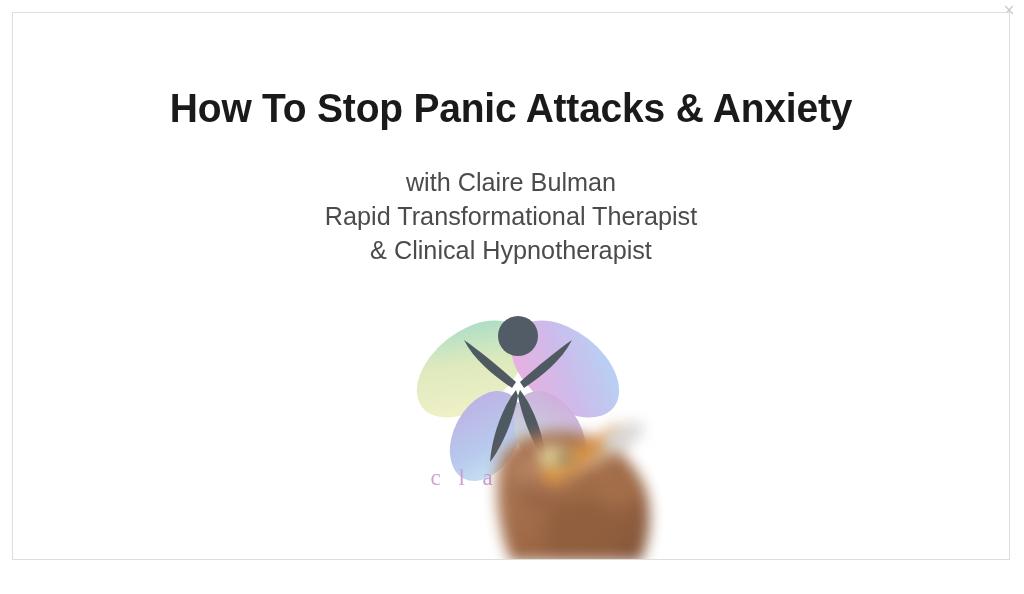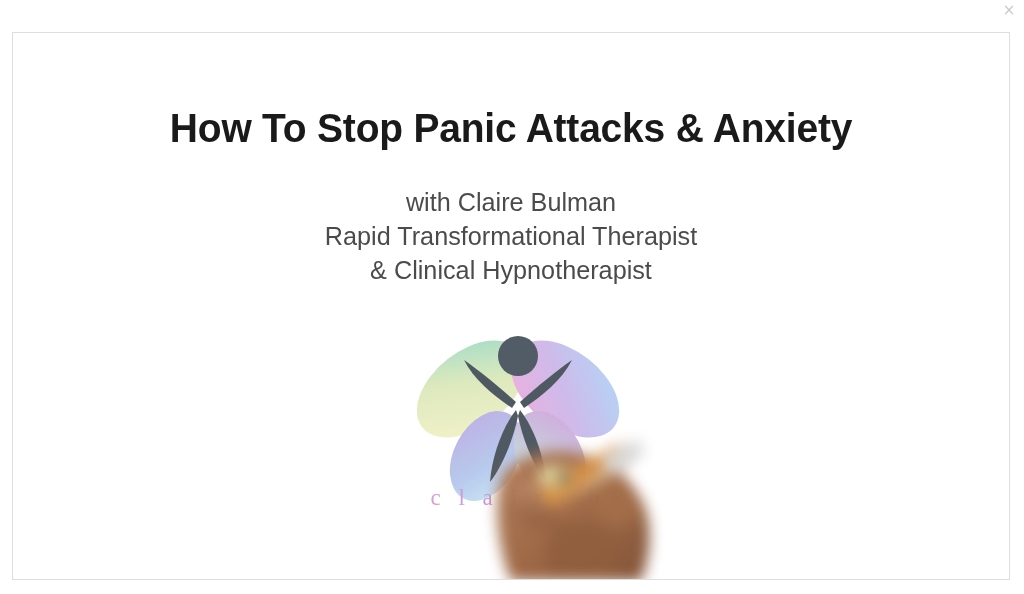"How To Stop Panic Attacks" .slide-card { margin-top: 20px -> none }
